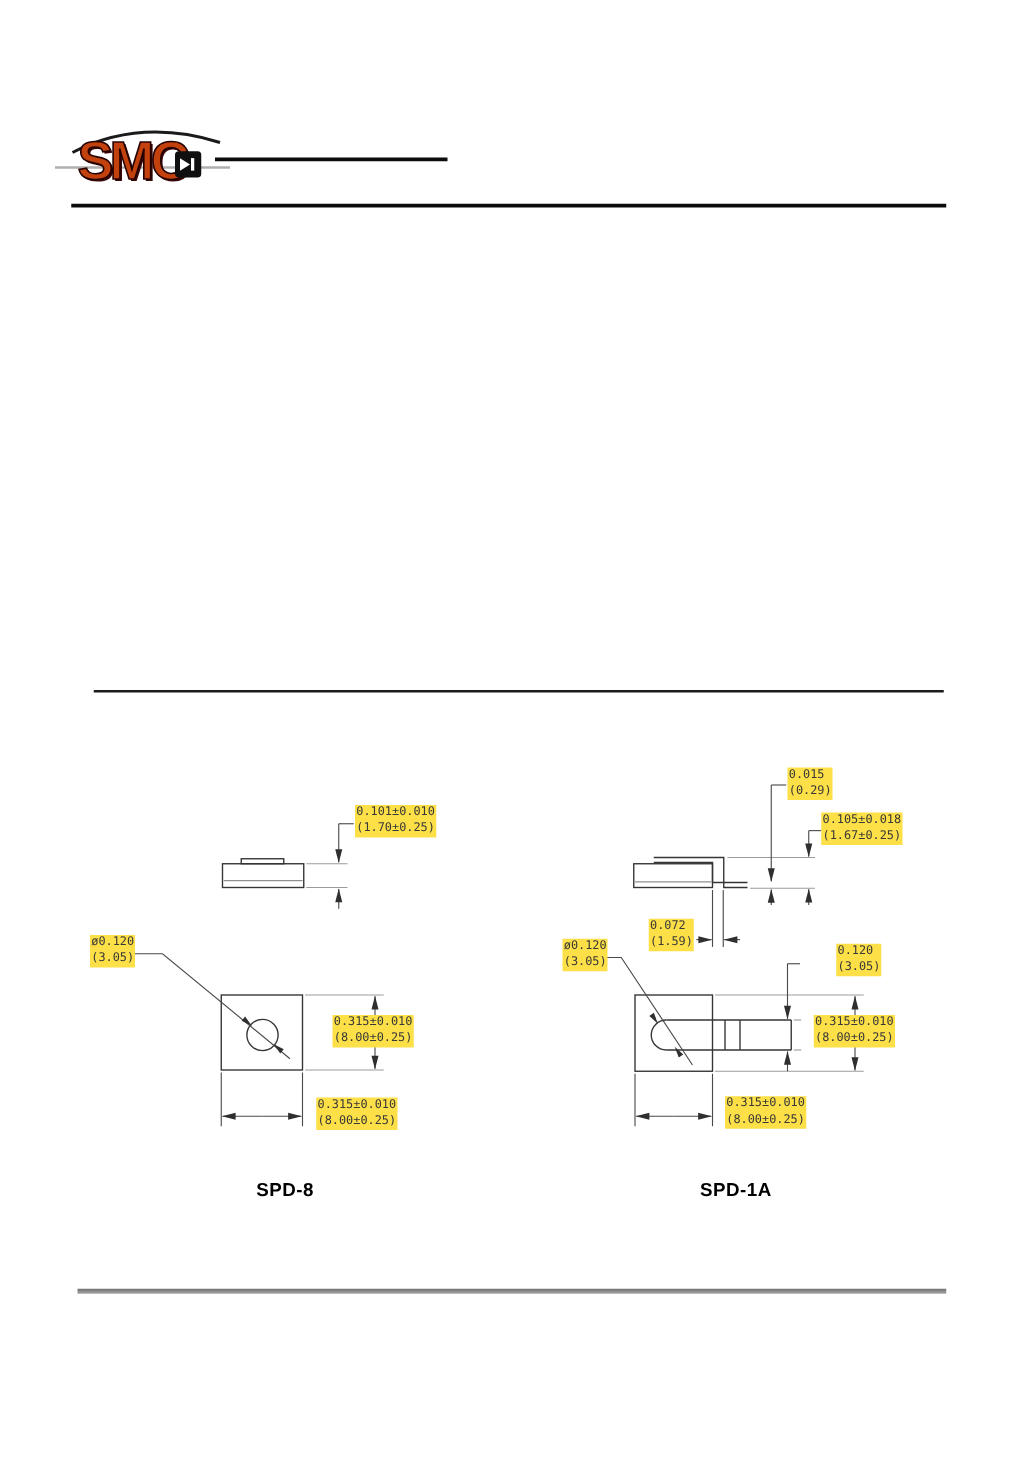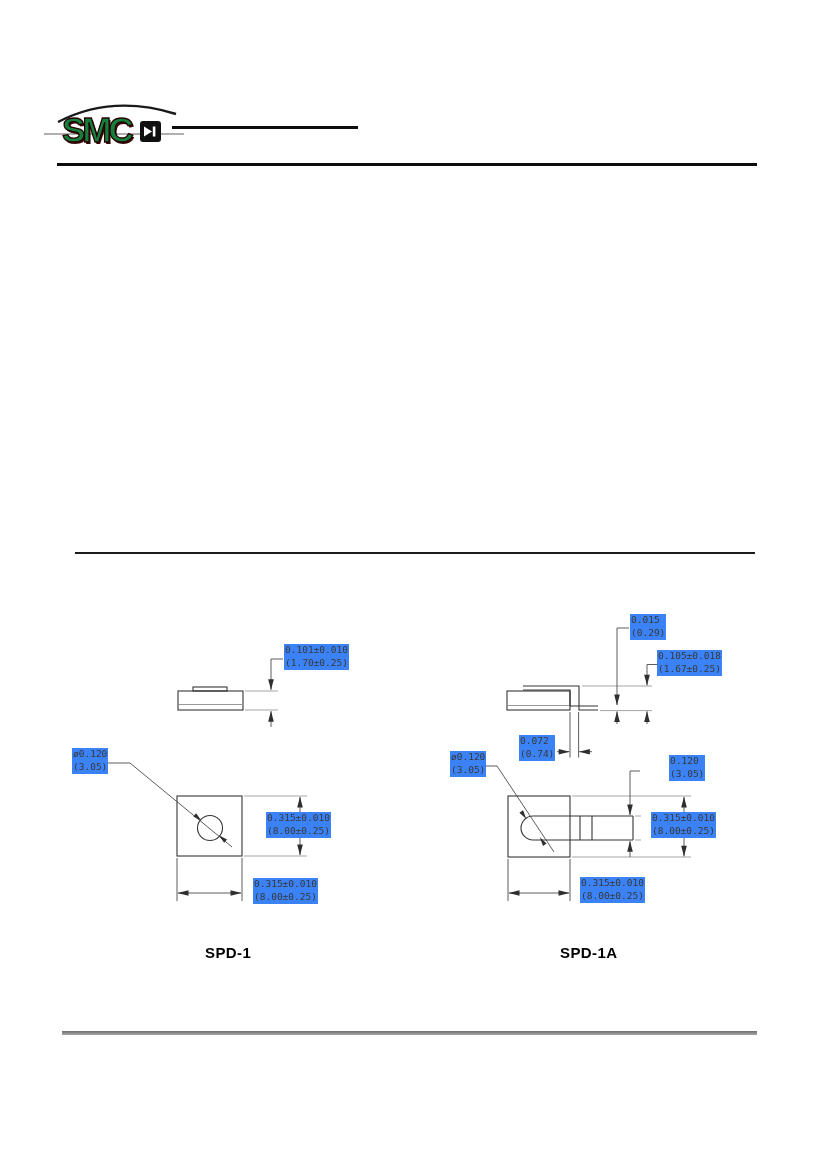"SMC" .logo-text { color: #15803d -> #c2410c; font-size: 35px -> 43px }
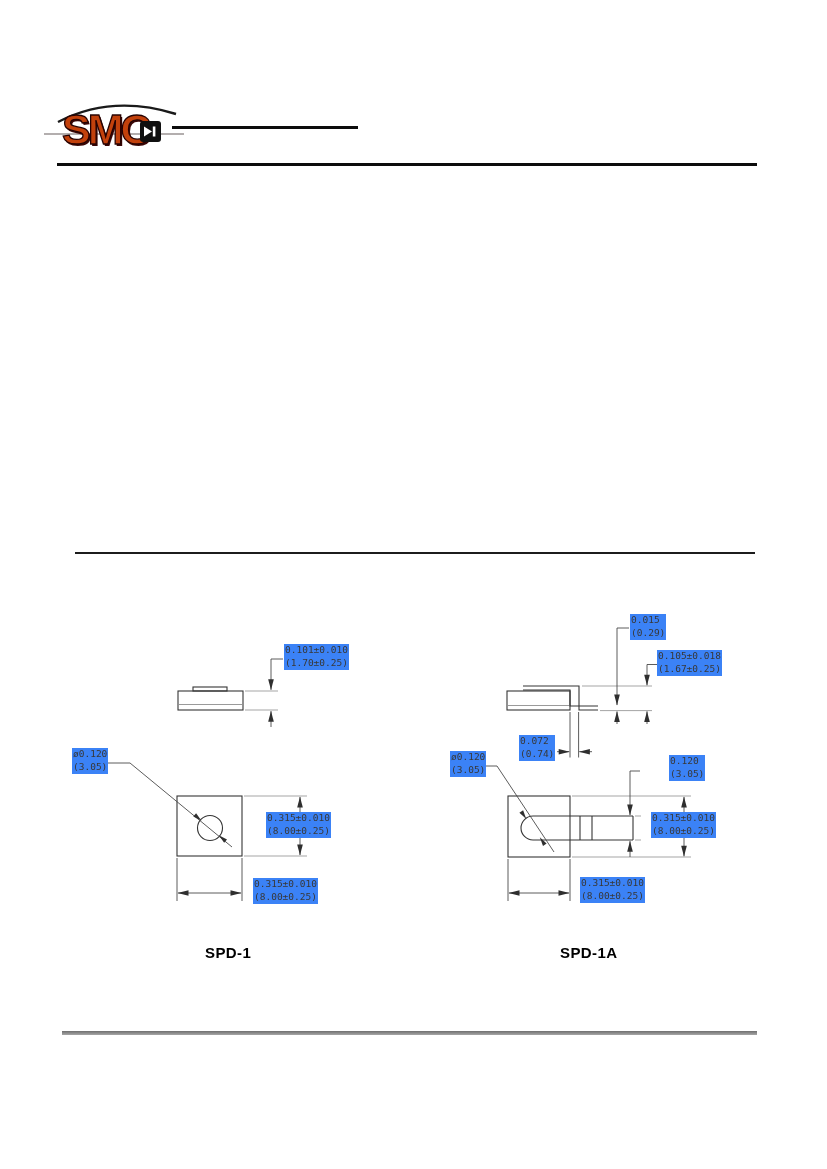"0.015" .dim { background: #3b82f6 -> #fde047 }
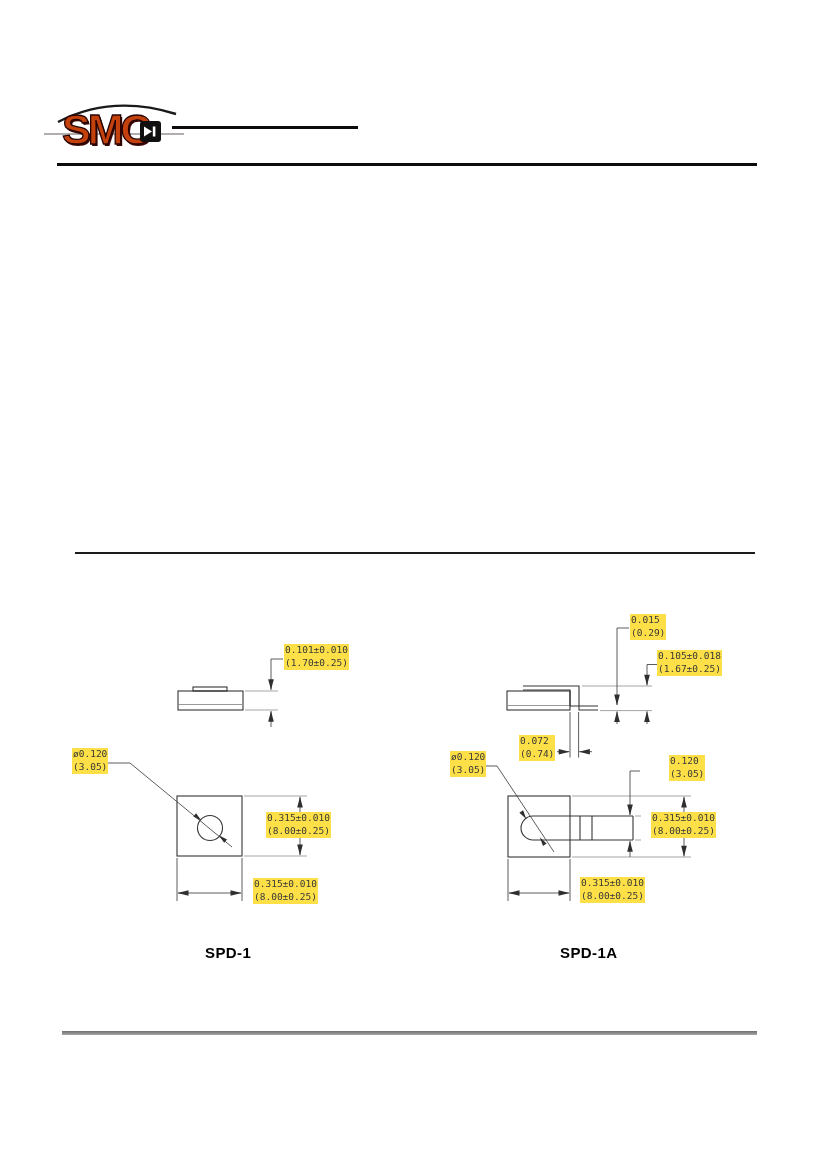"(0.74)" span { text: 0.74 -> 1.59 }
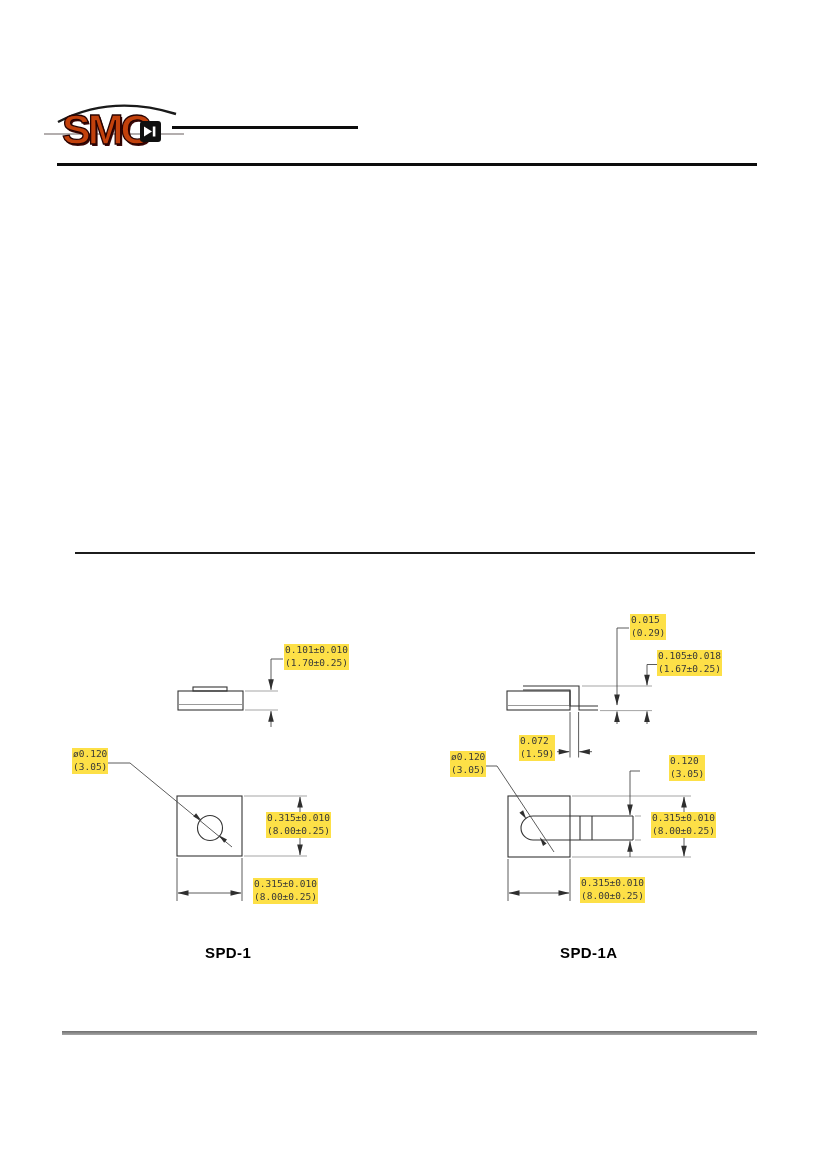"SPD-1" div.pkg-label { text: SPD-1 -> SPD-8 }
